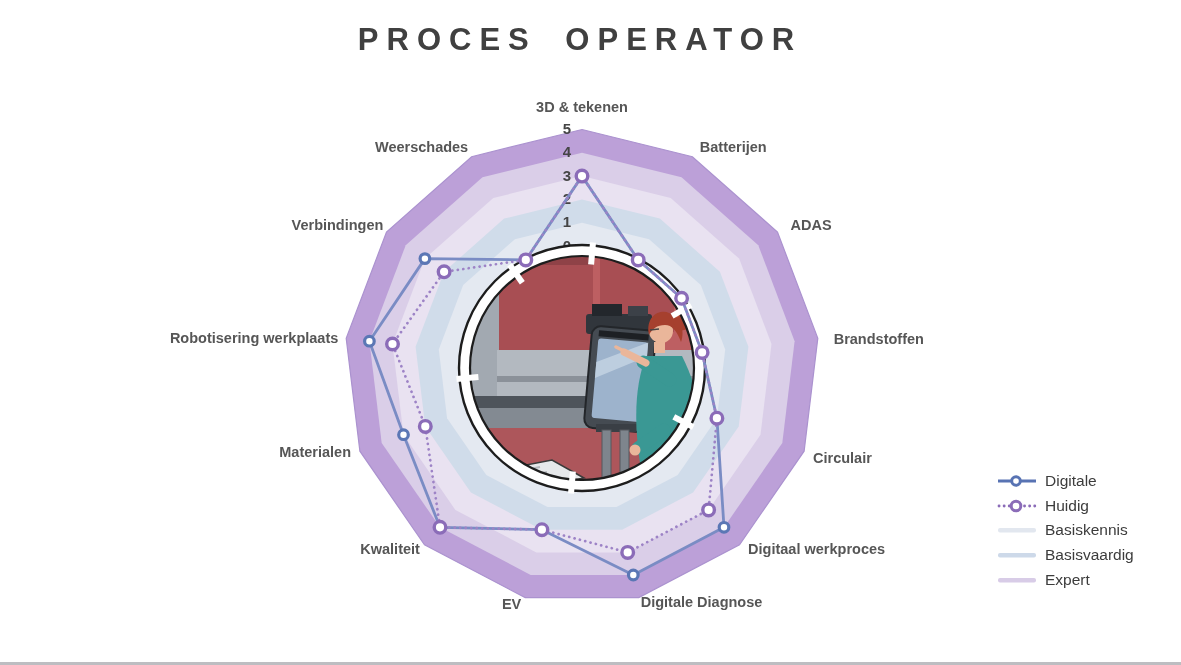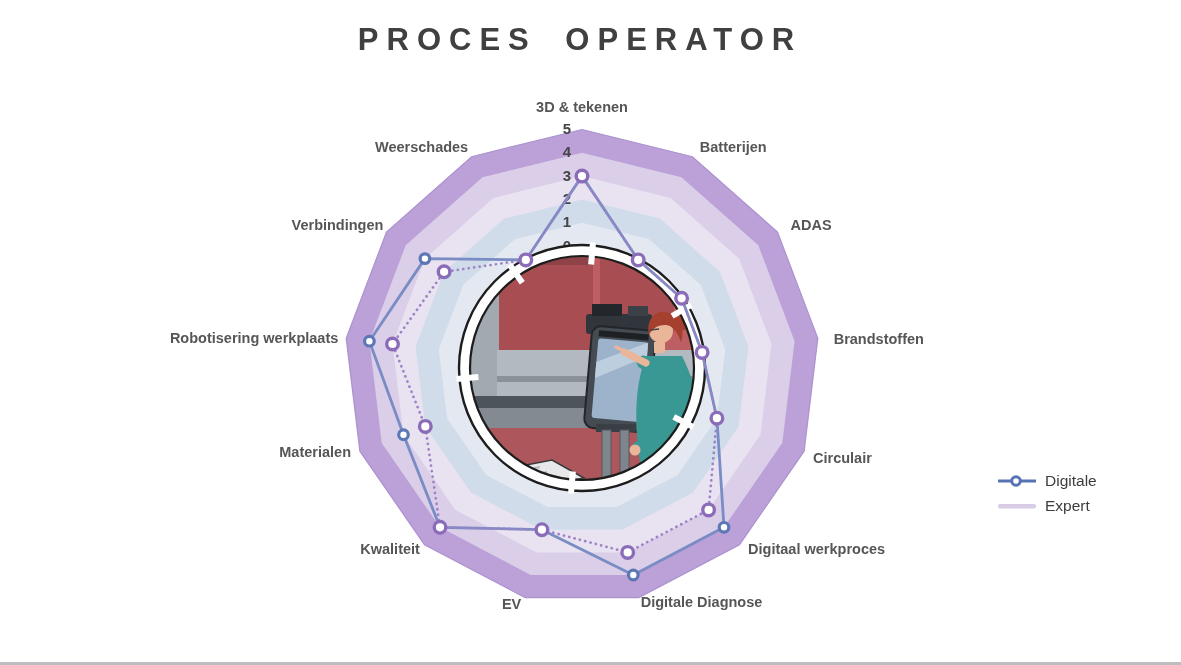"Huidig" div.legend-item { html: none -> <div> <svg> <line></line> <circle></circle> </svg> <span>Huidig</span> </div> }
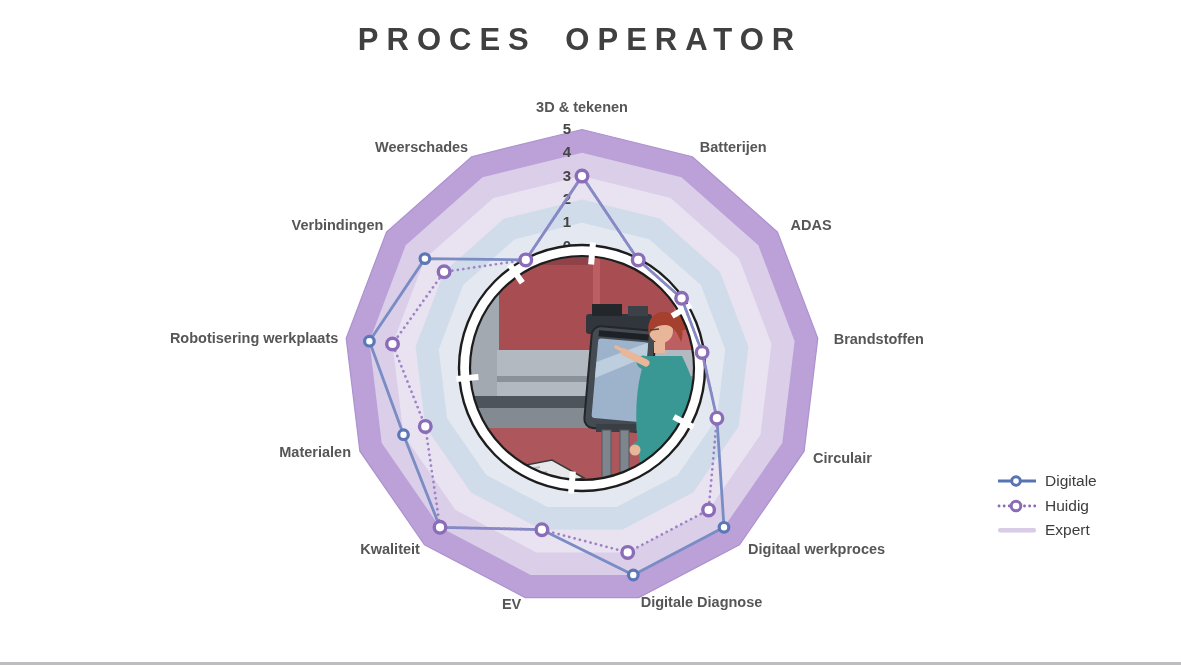"Basiskennis" div.legend-item { html: none -> <div> <svg> <rect></rect> </svg> <span>Basiskennis</span> </div> }
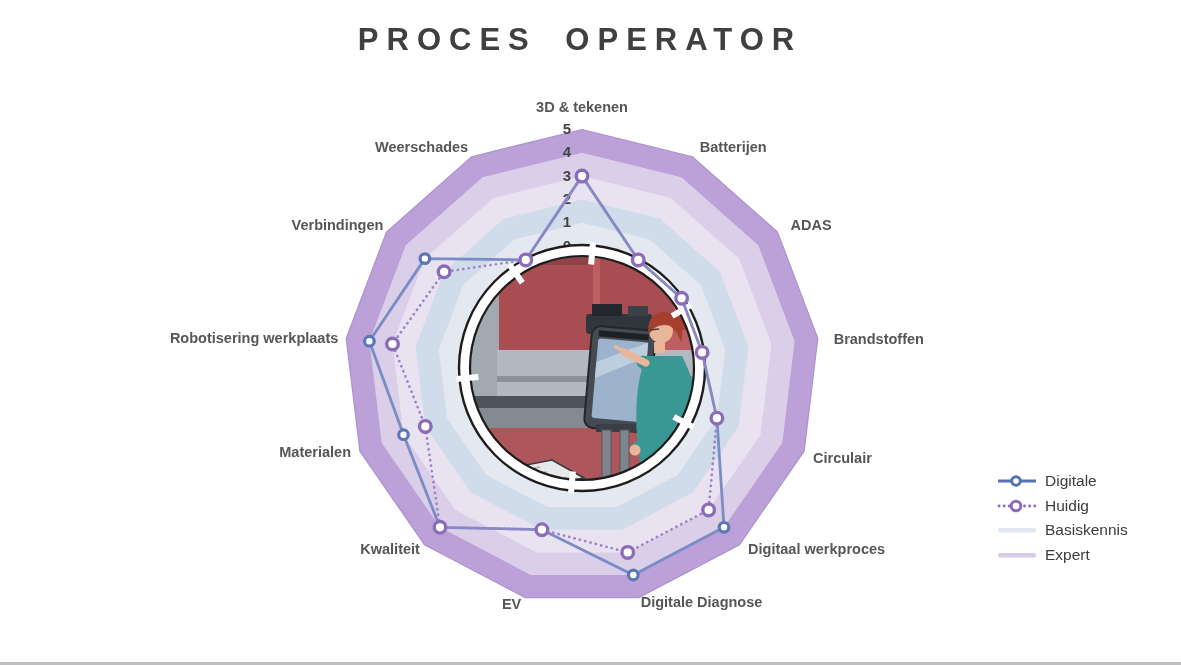"Basisvaardig" div.legend-item { html: none -> <div> <svg> <rect></rect> </svg> <span>Basisvaardig</span> </div> }
